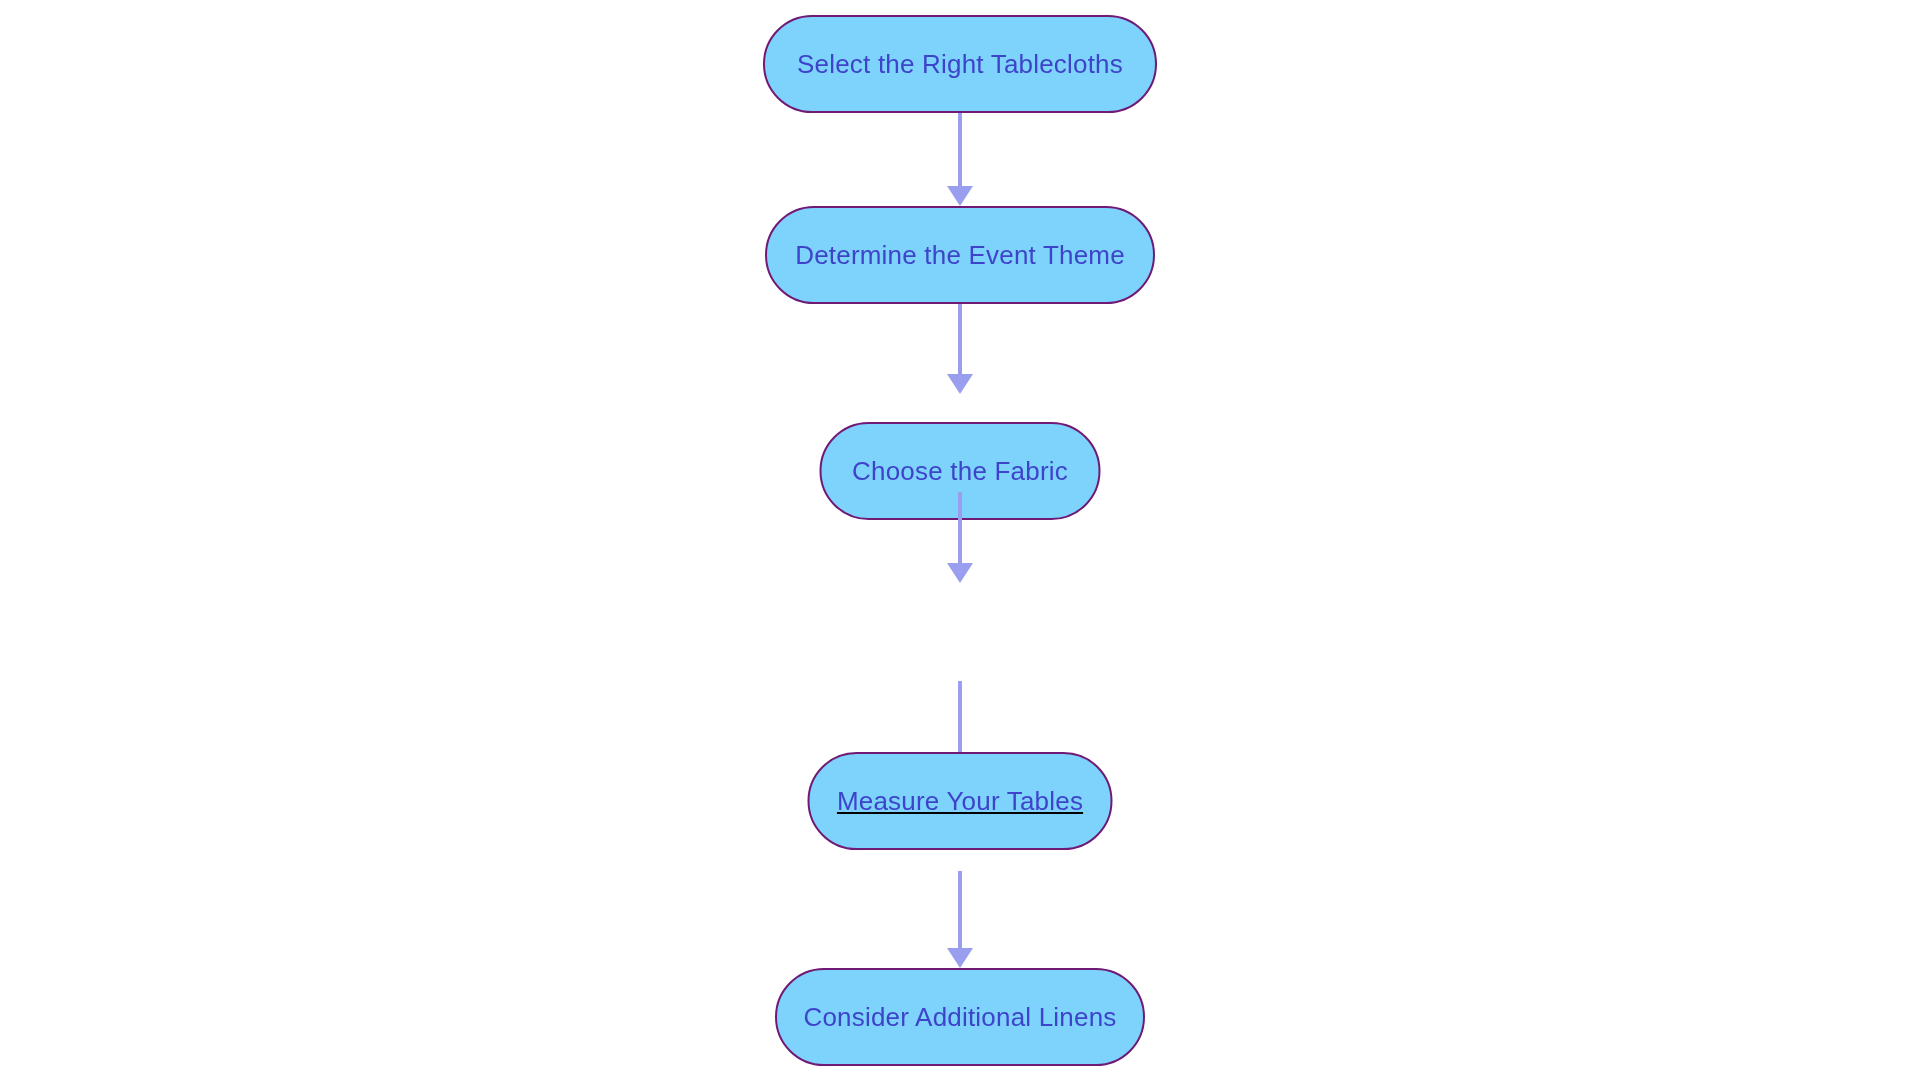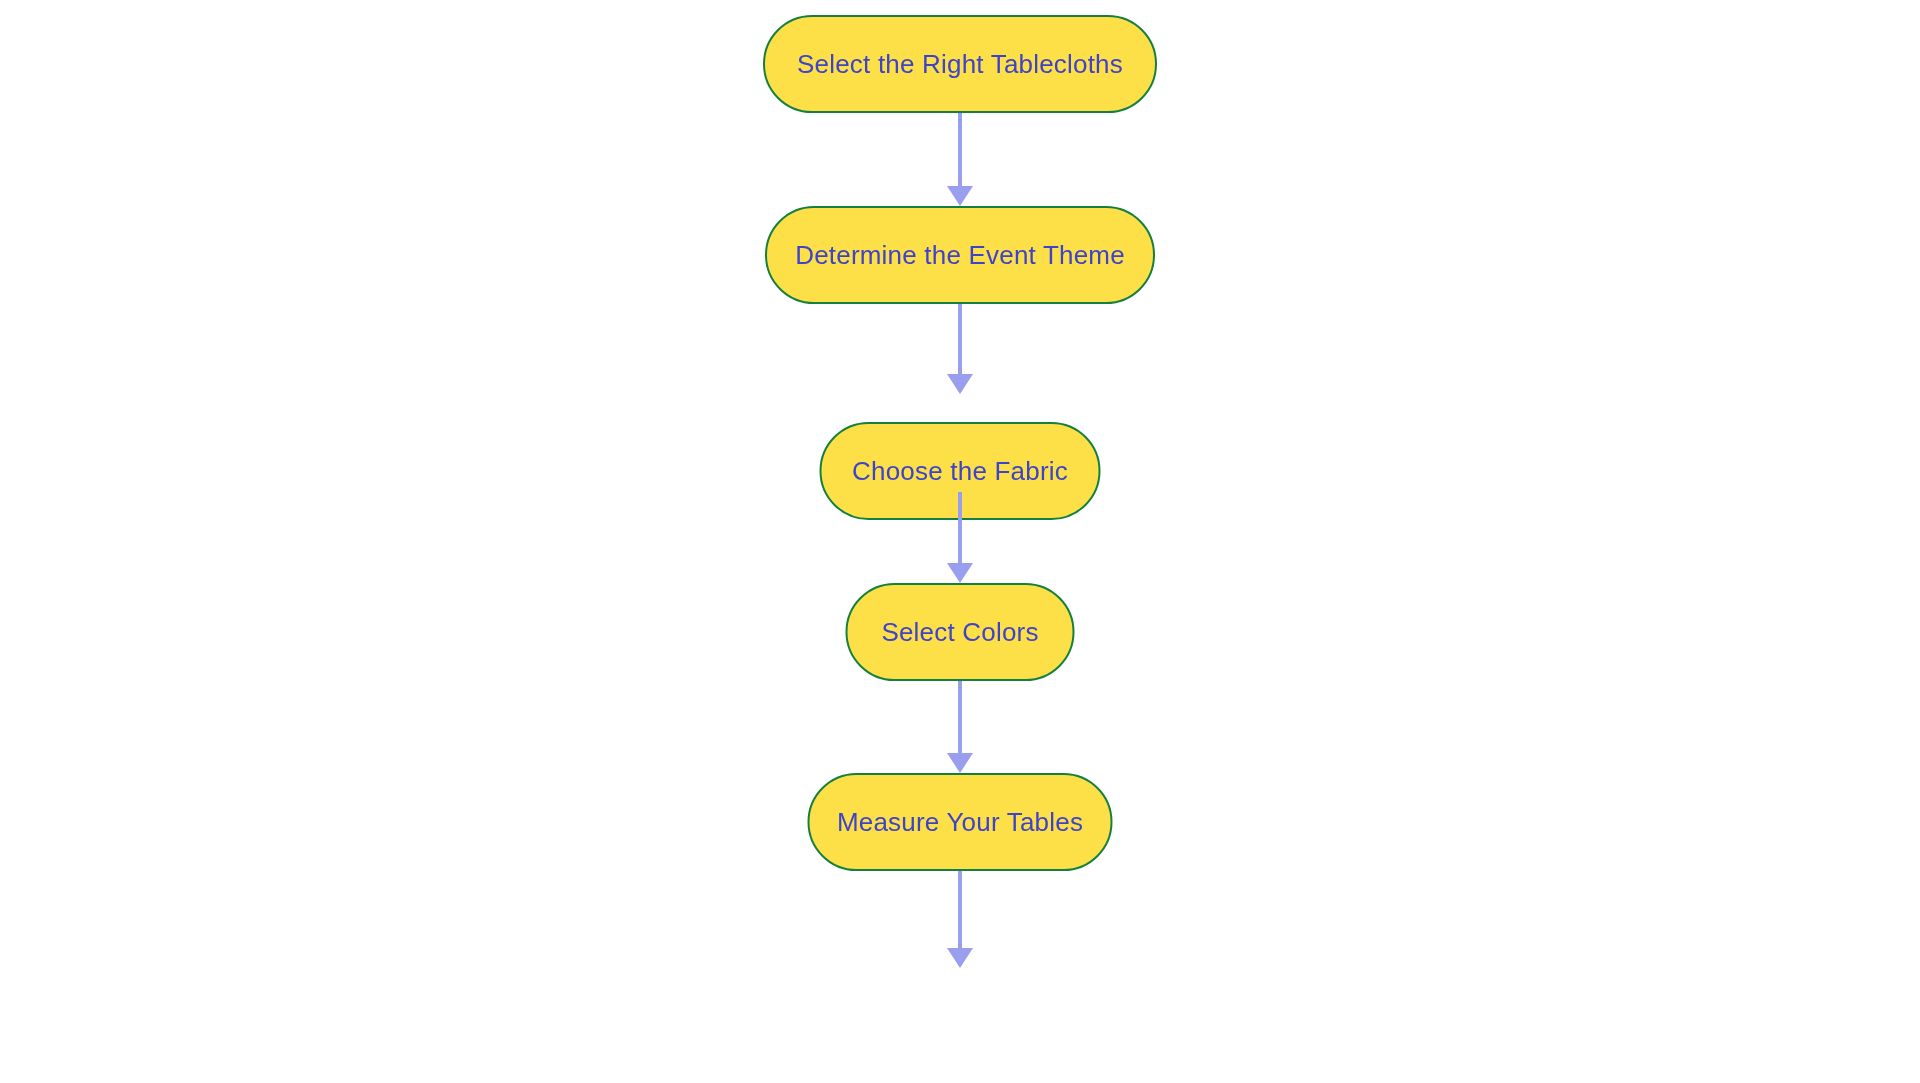"Select the Right Tablecloths" .node { background: #fde047 -> #7dd3fc; border: 2px solid #15803d -> 2px solid #701a75 }
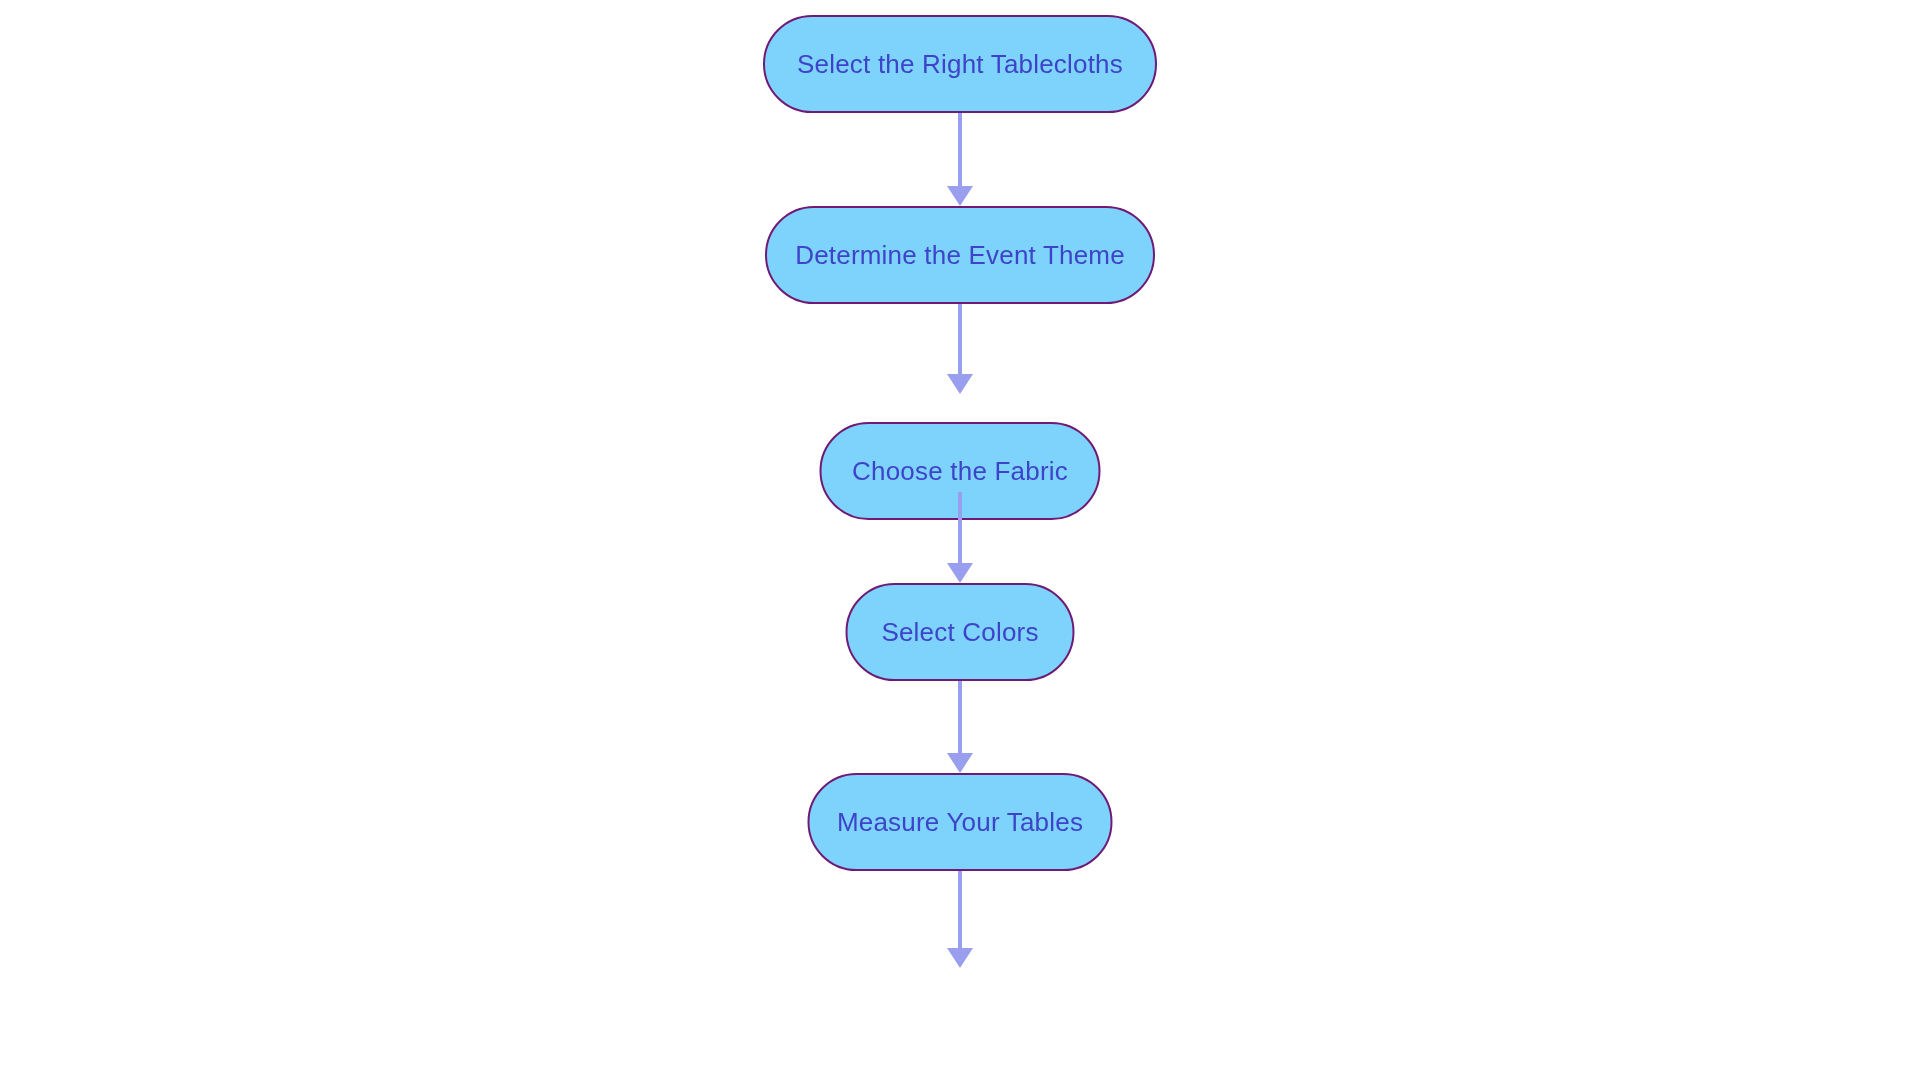"Select Colors" div.node { html: <div> <span>Select Colors</span> </div> -> none }
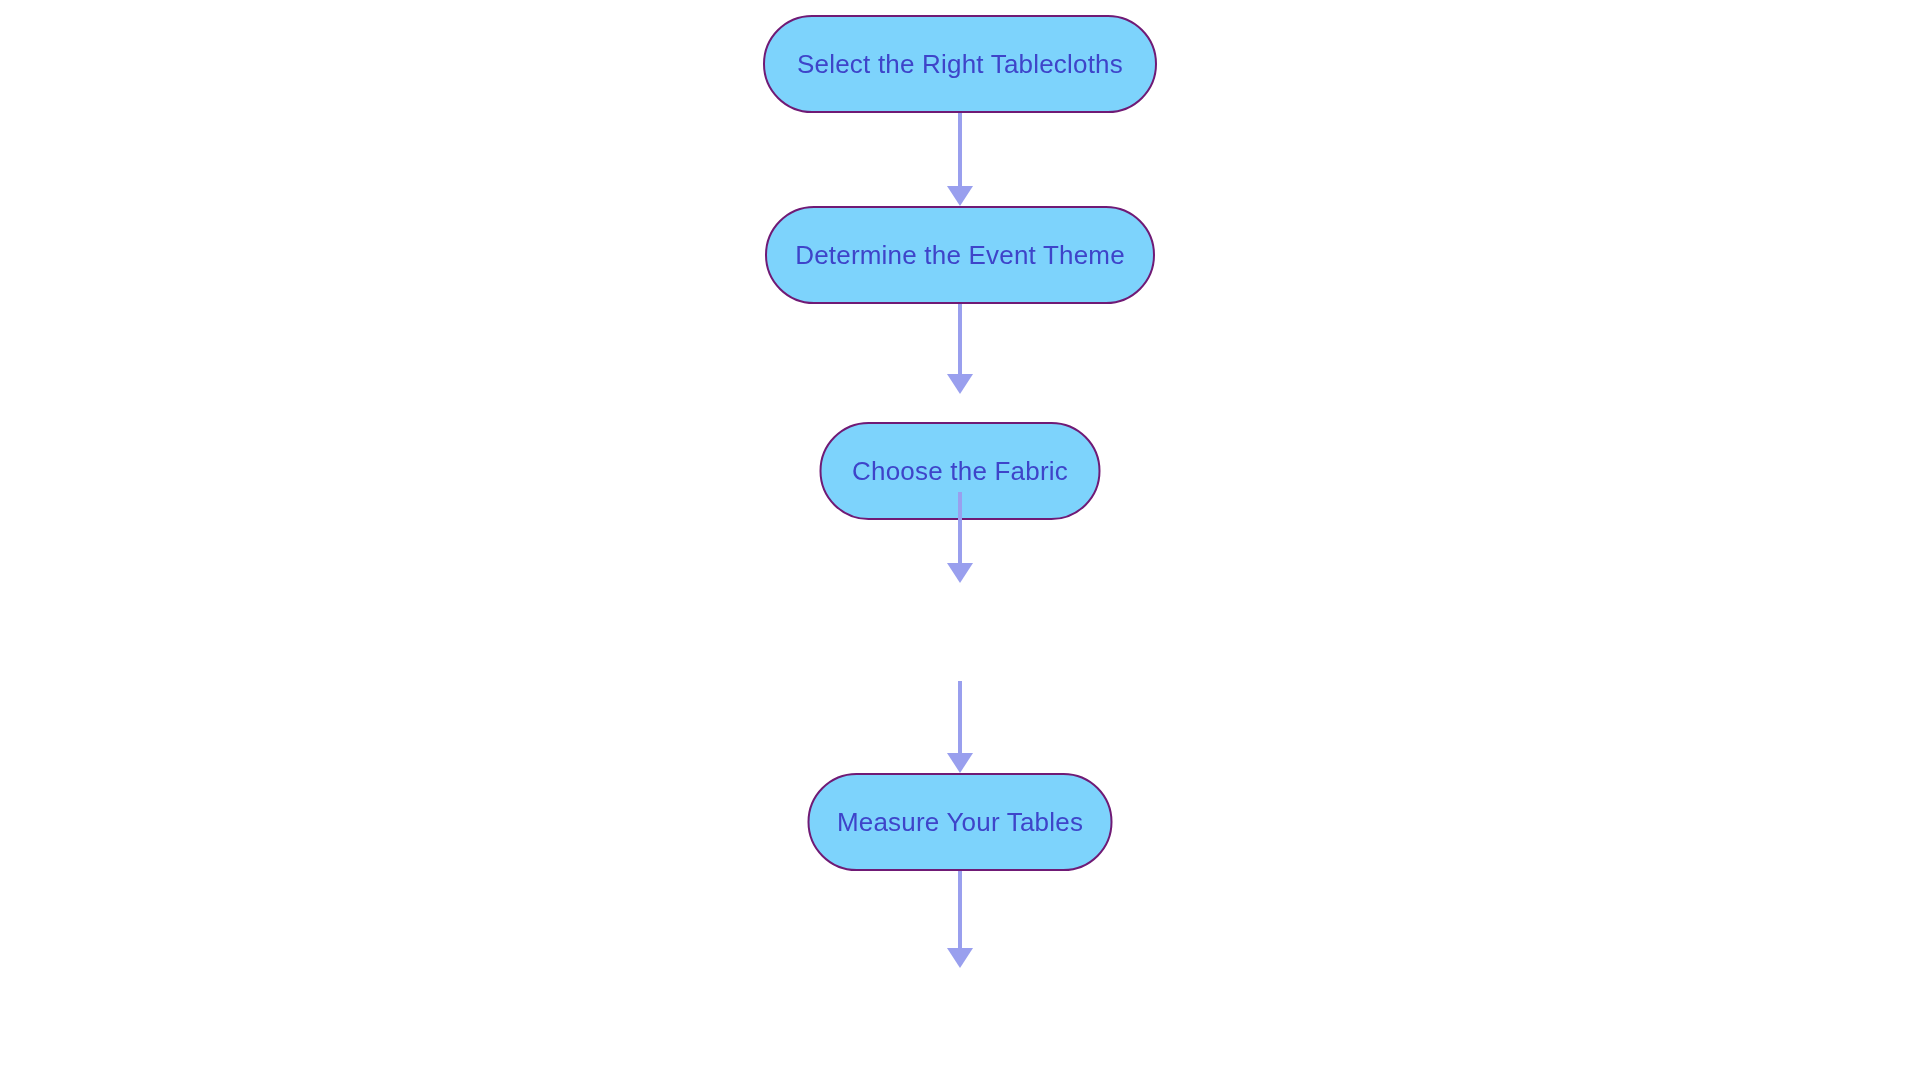"Measure Your Tables" div.node { text-decoration: none -> underline; top: 773px -> 752px }
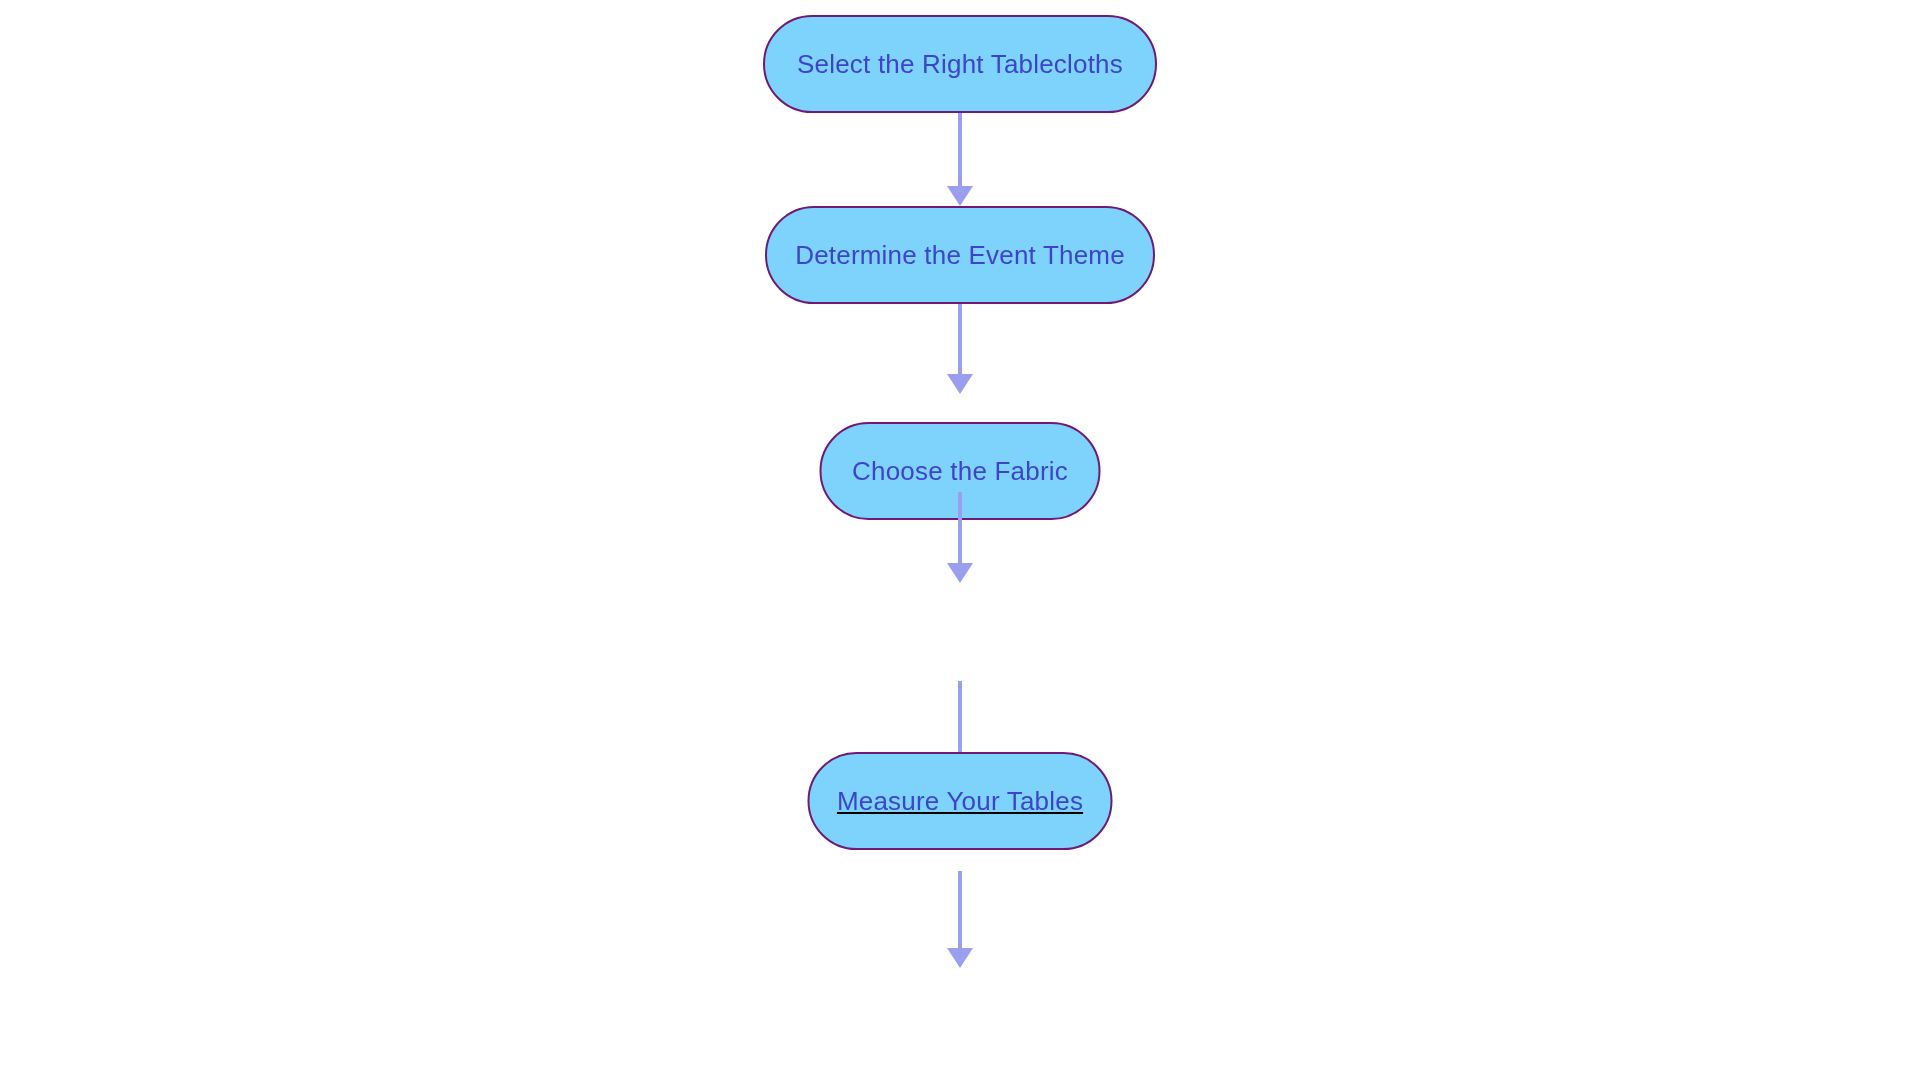"Consider Additional Linens" div.node { html: none -> <div> <span>Consider Additional Linens</span> </div> }
